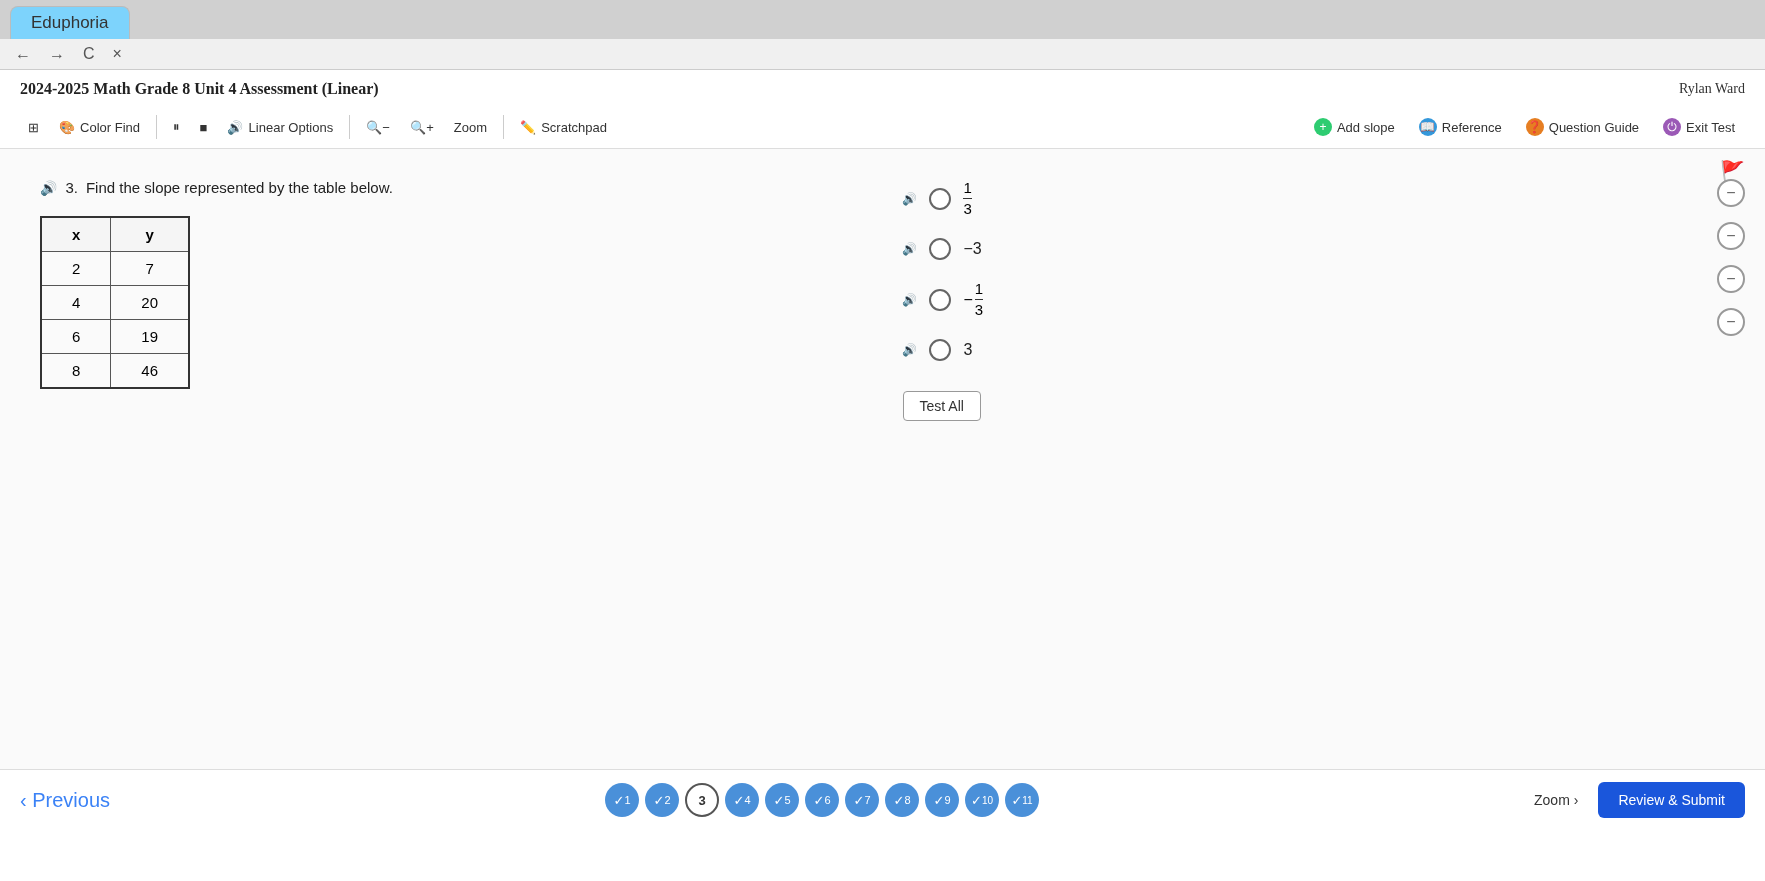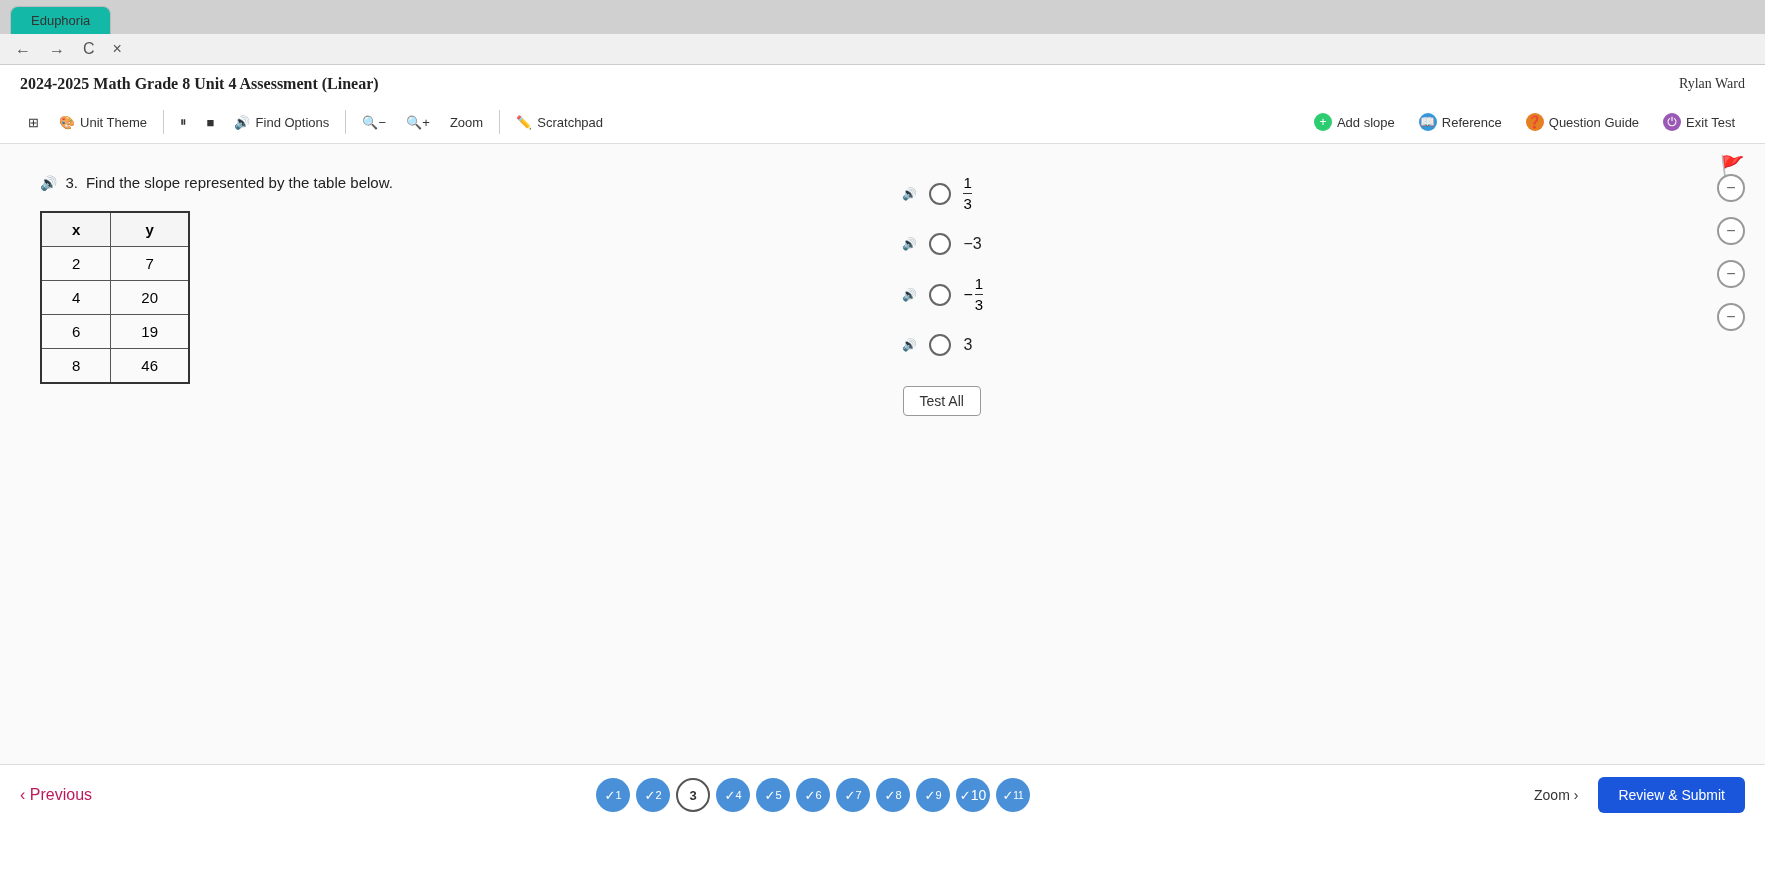"Eduphoria" .tab { background: #14b8a6 -> #7dd3fc; font-size: 13px -> 17px }
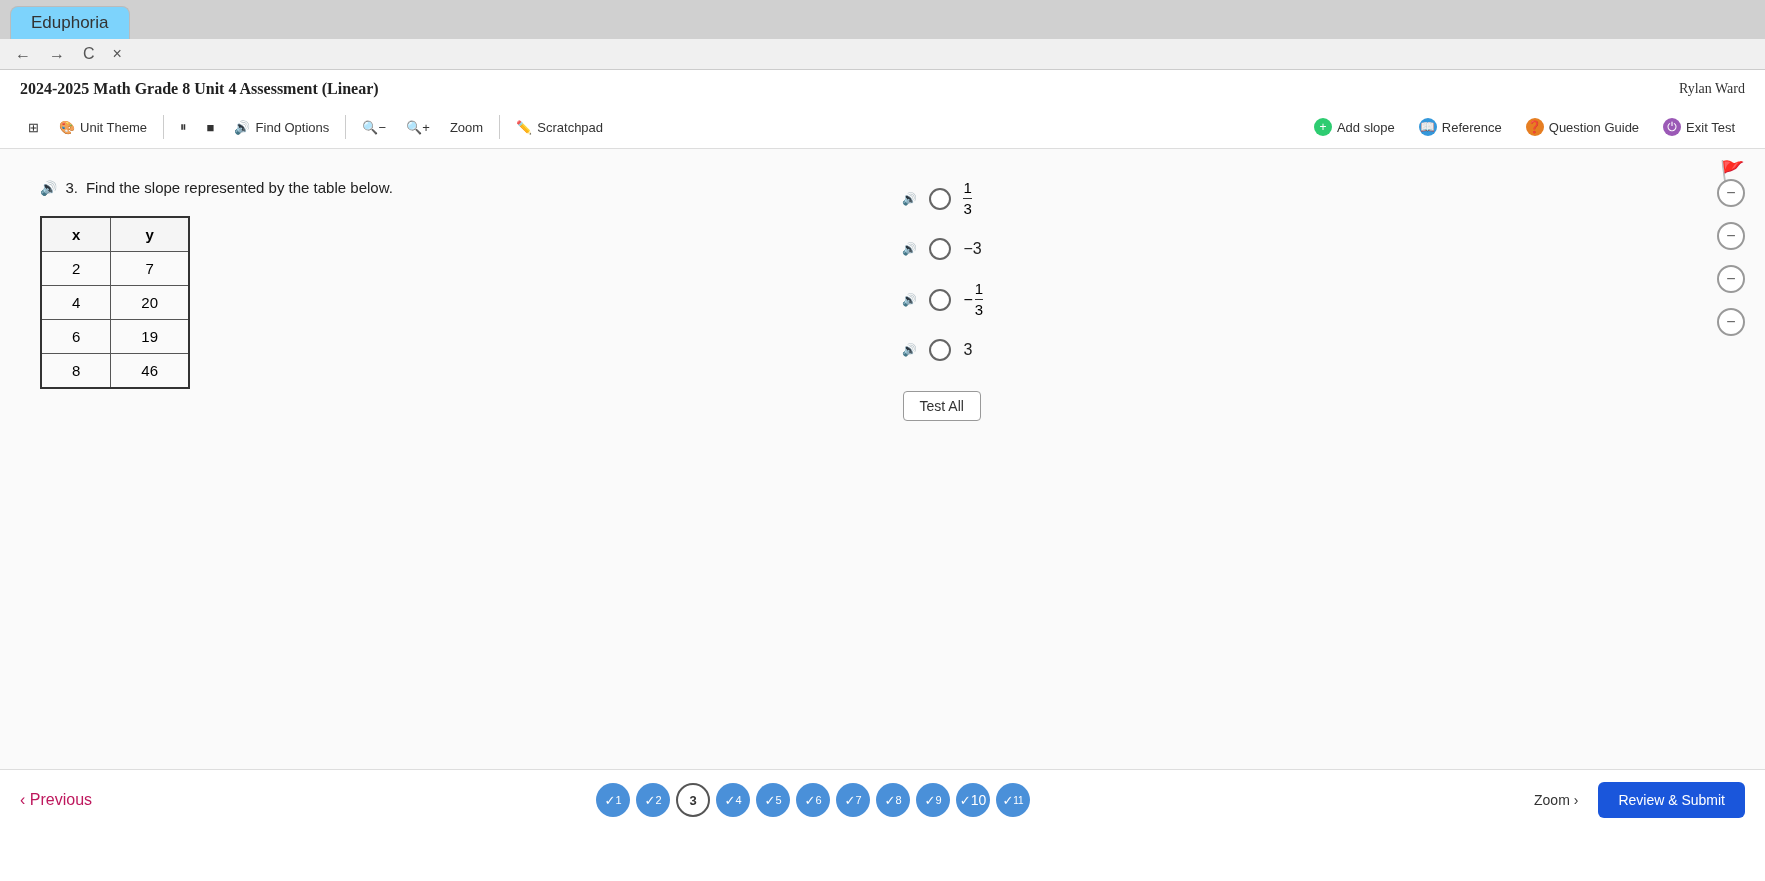"Unit Theme" span { text: Unit Theme -> Color Find }
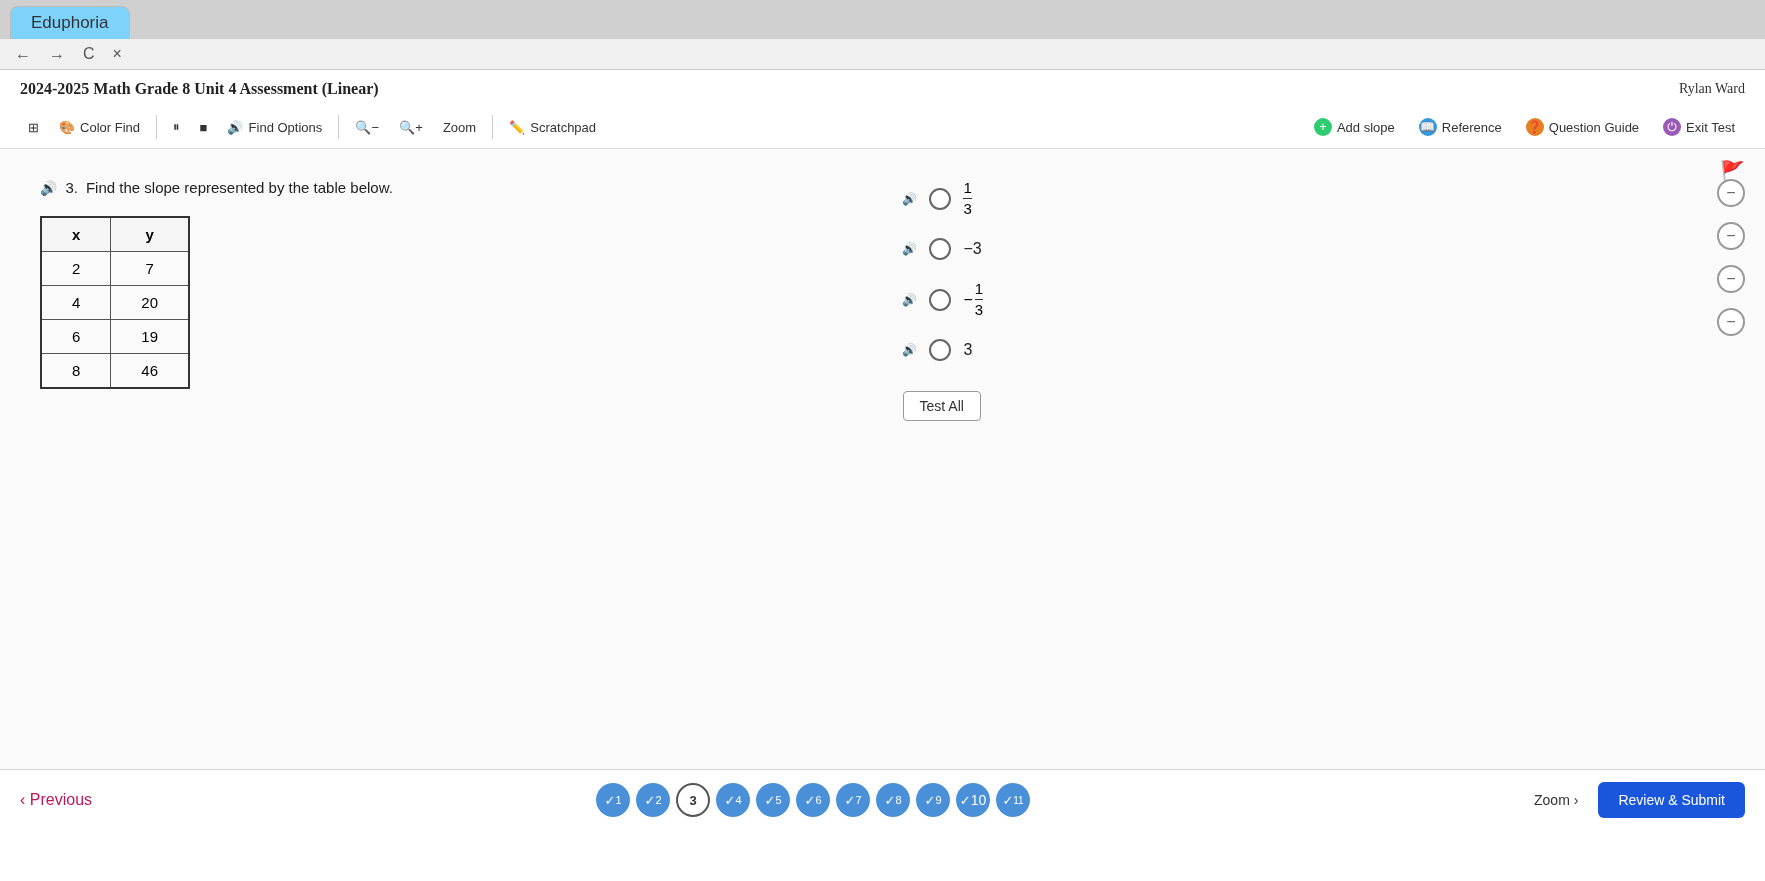"Find Options" span { text: Find -> Linear }
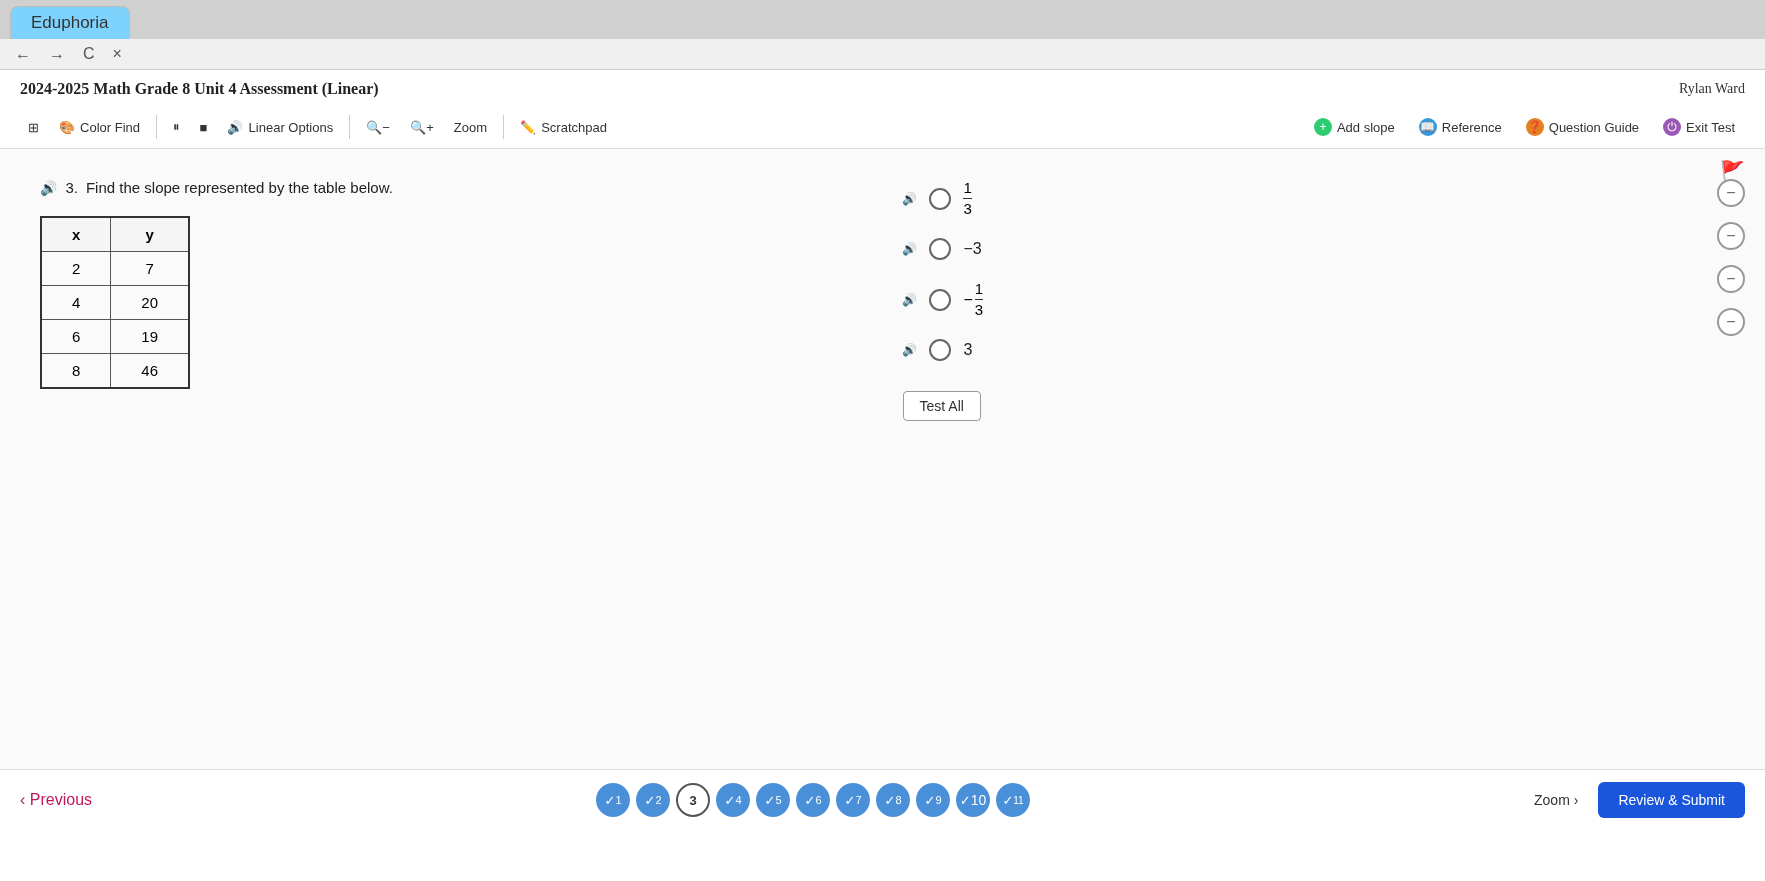"‹ Previous" .prev-btn { color: #be185d -> #3b82f6; font-size: 16px -> 20px }
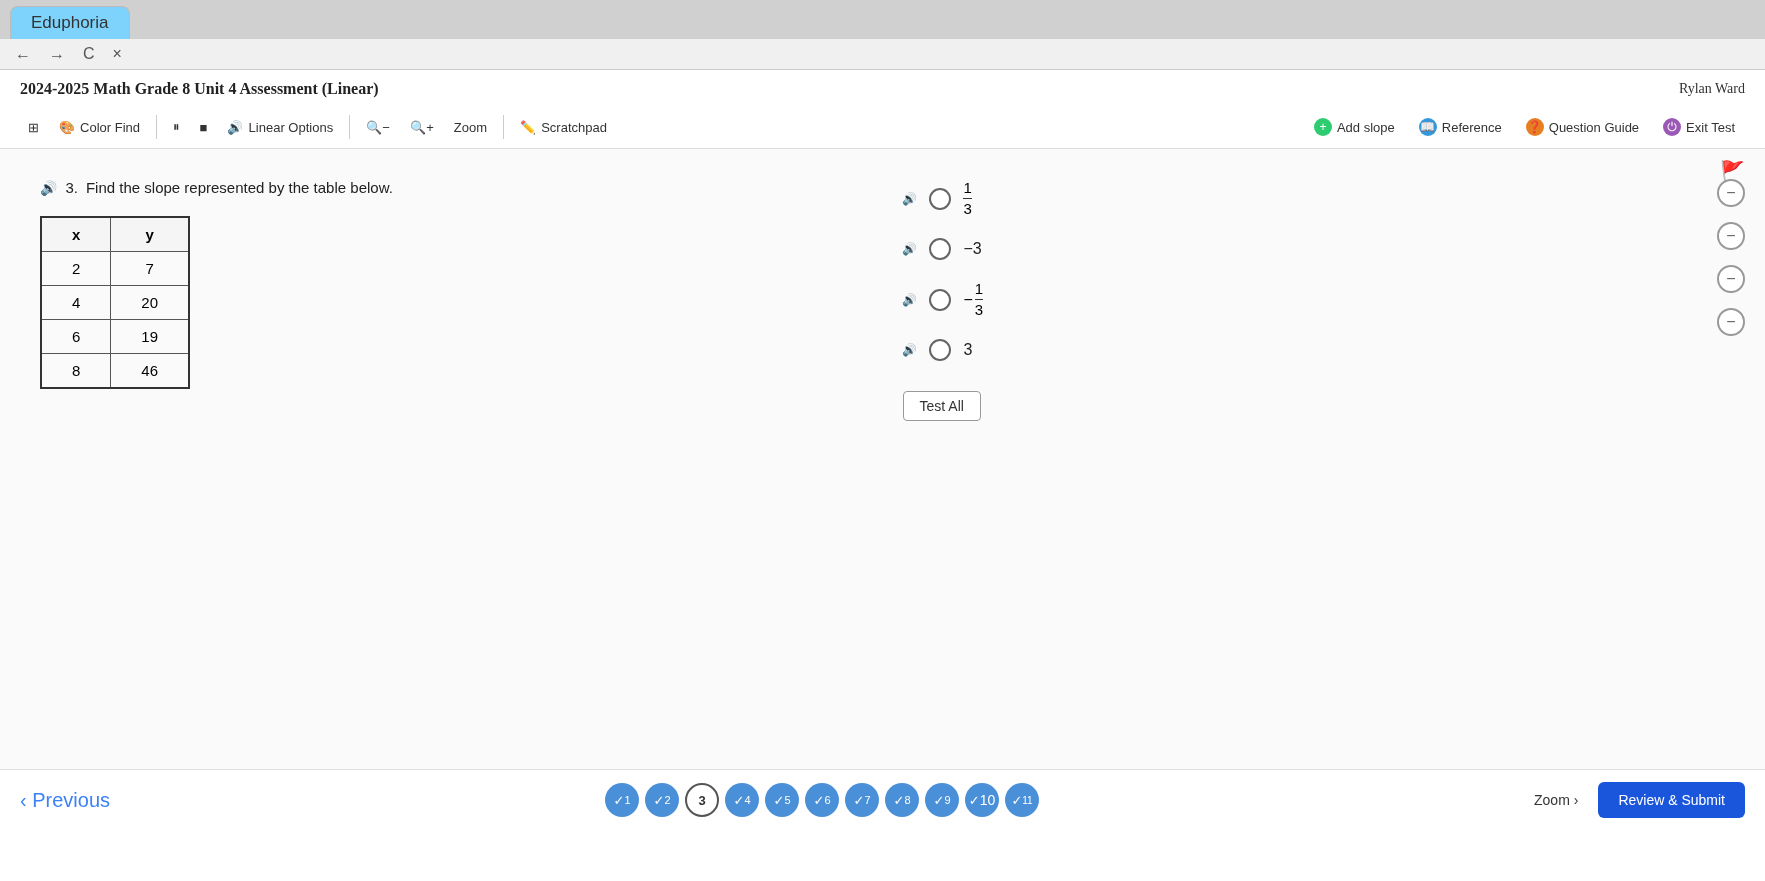"10" span { font-size: 14px -> 10px }
